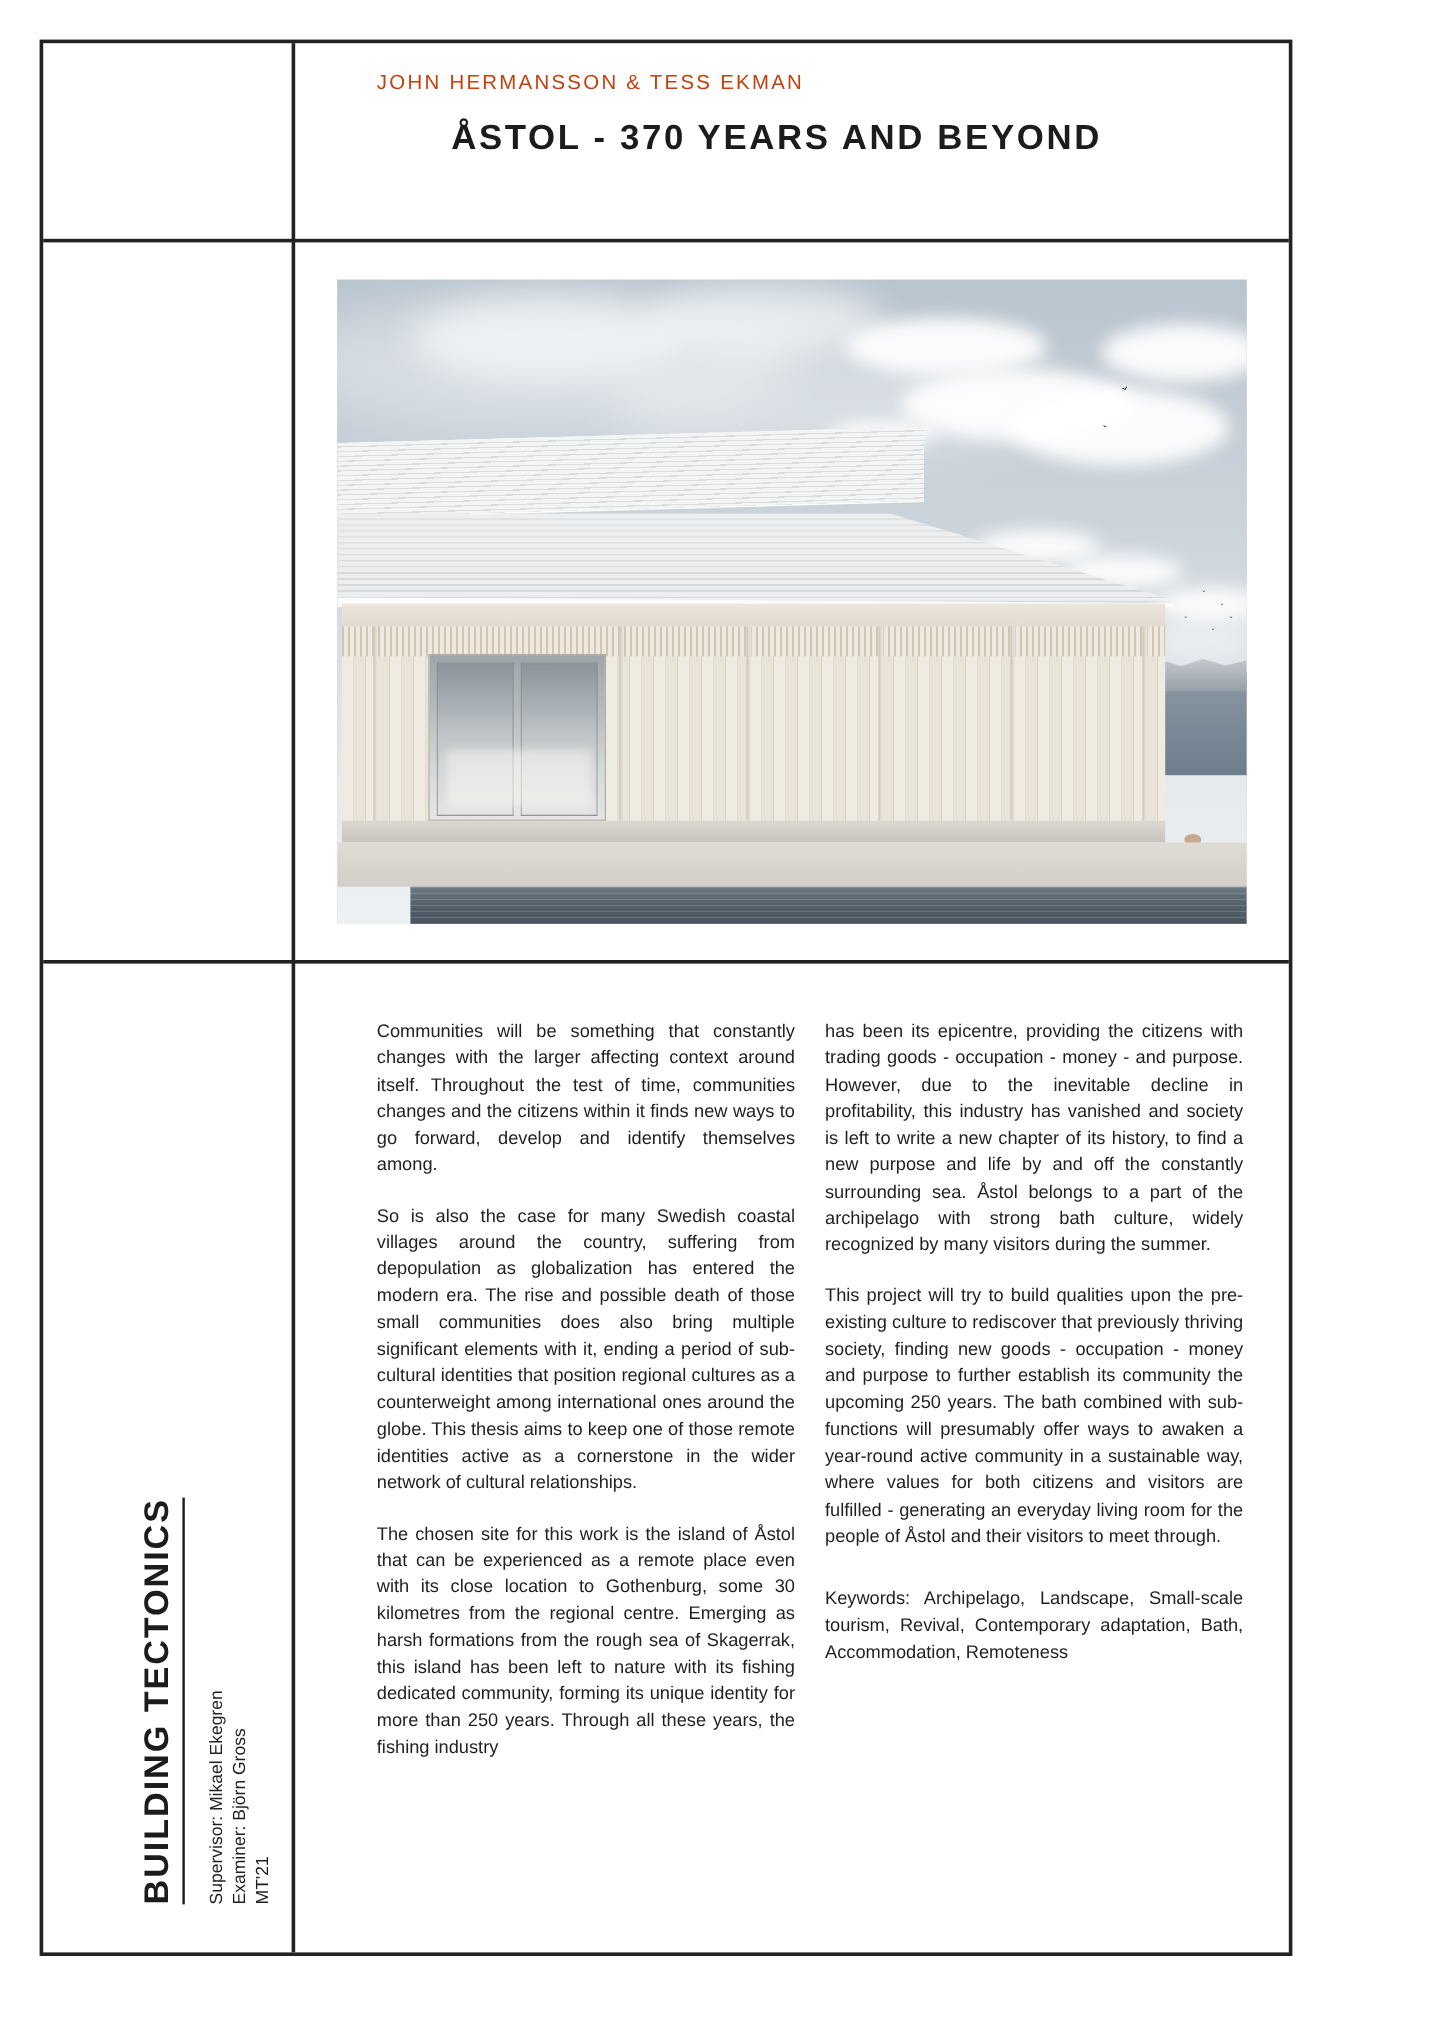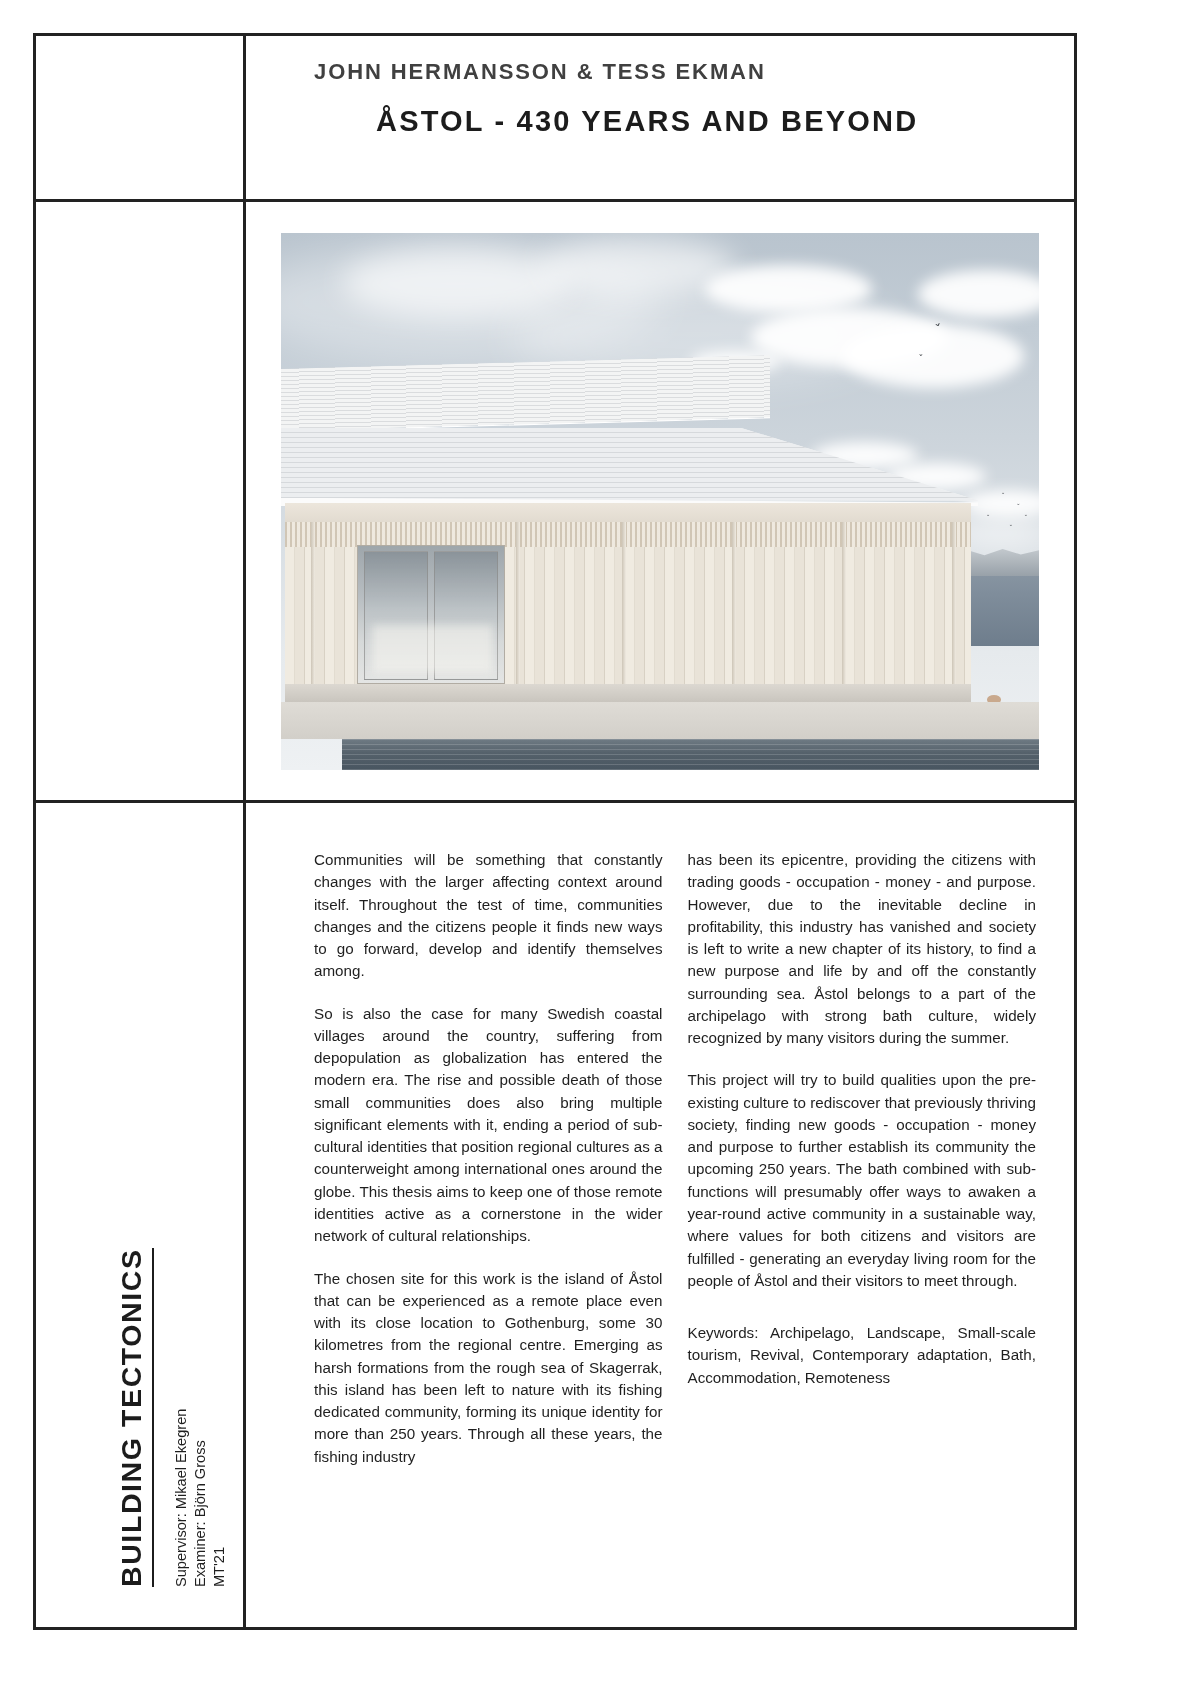"JOHN HERMANSSON & TESS EKMAN" .authors { color: #404040 -> #c2410c; font-size: 22px -> 17px; font-weight: bold -> normal }
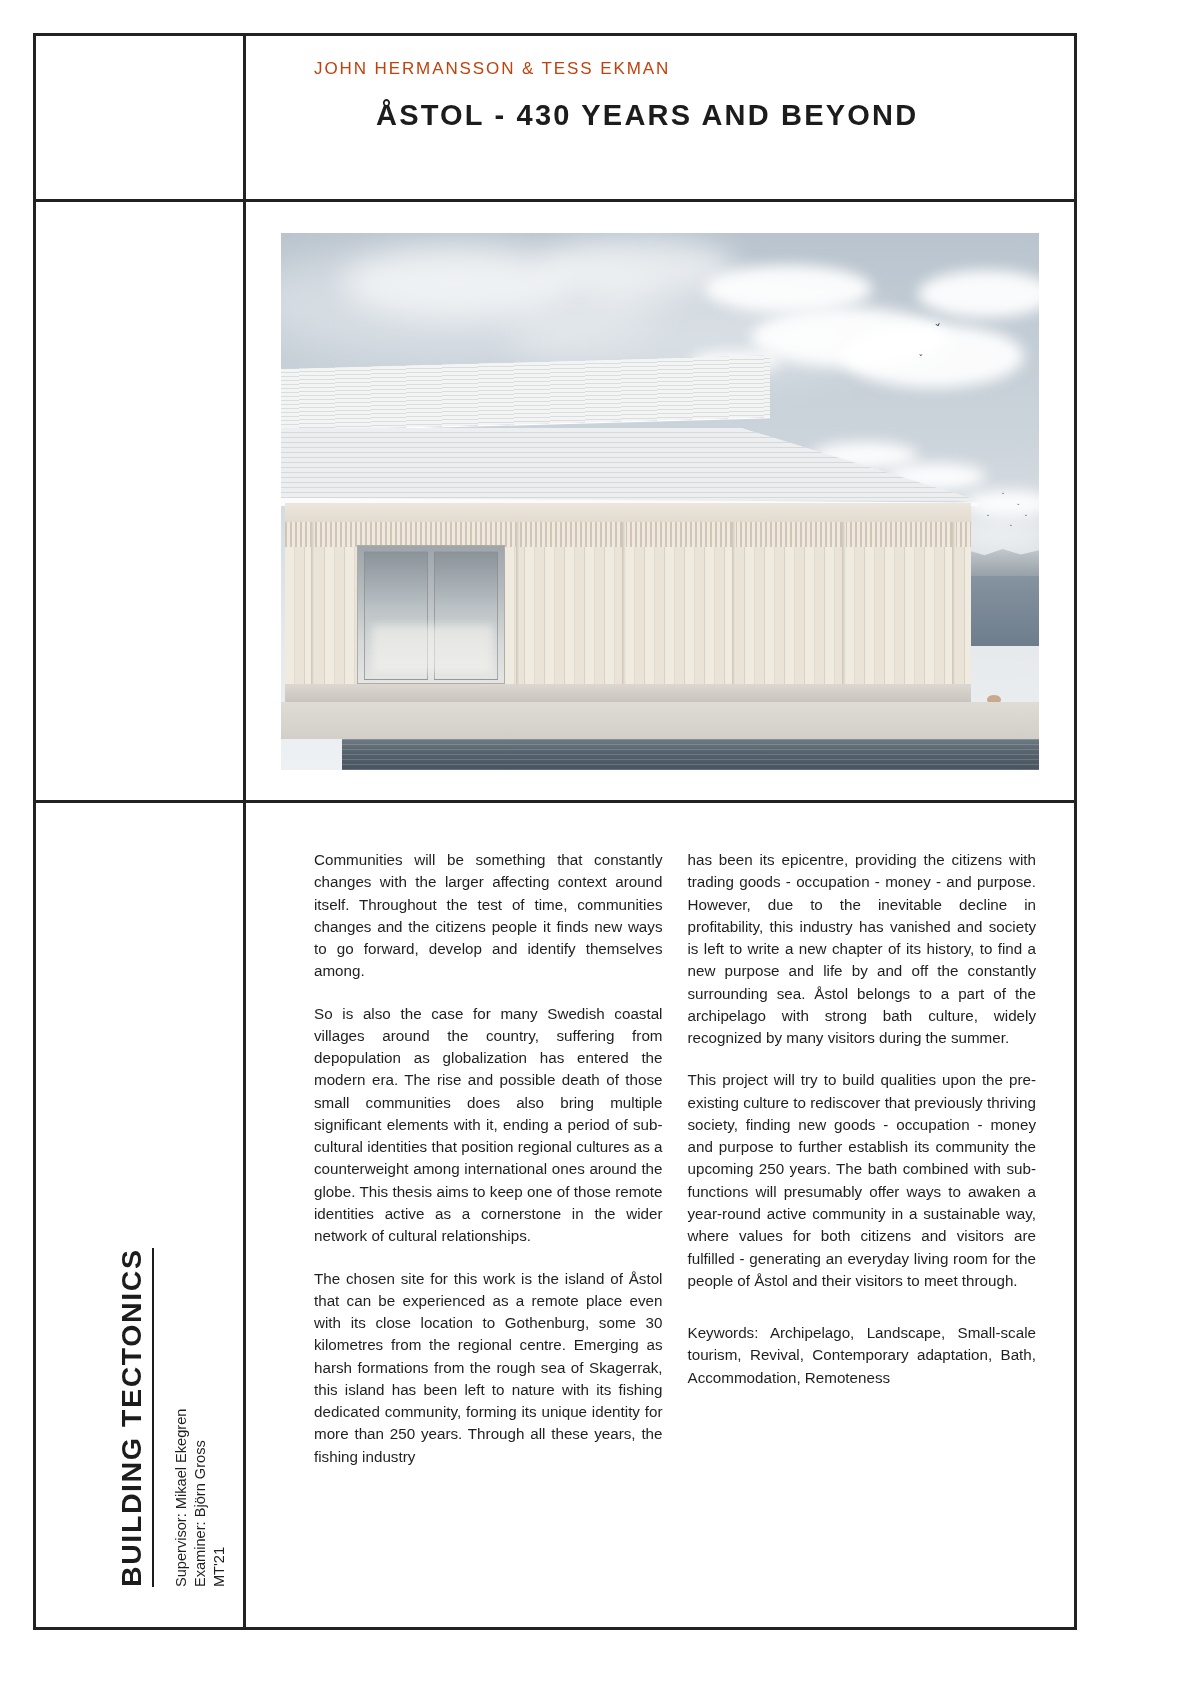"ÅSTOL - 430 YEARS AND" div.main-title { text: 430 -> 370 }
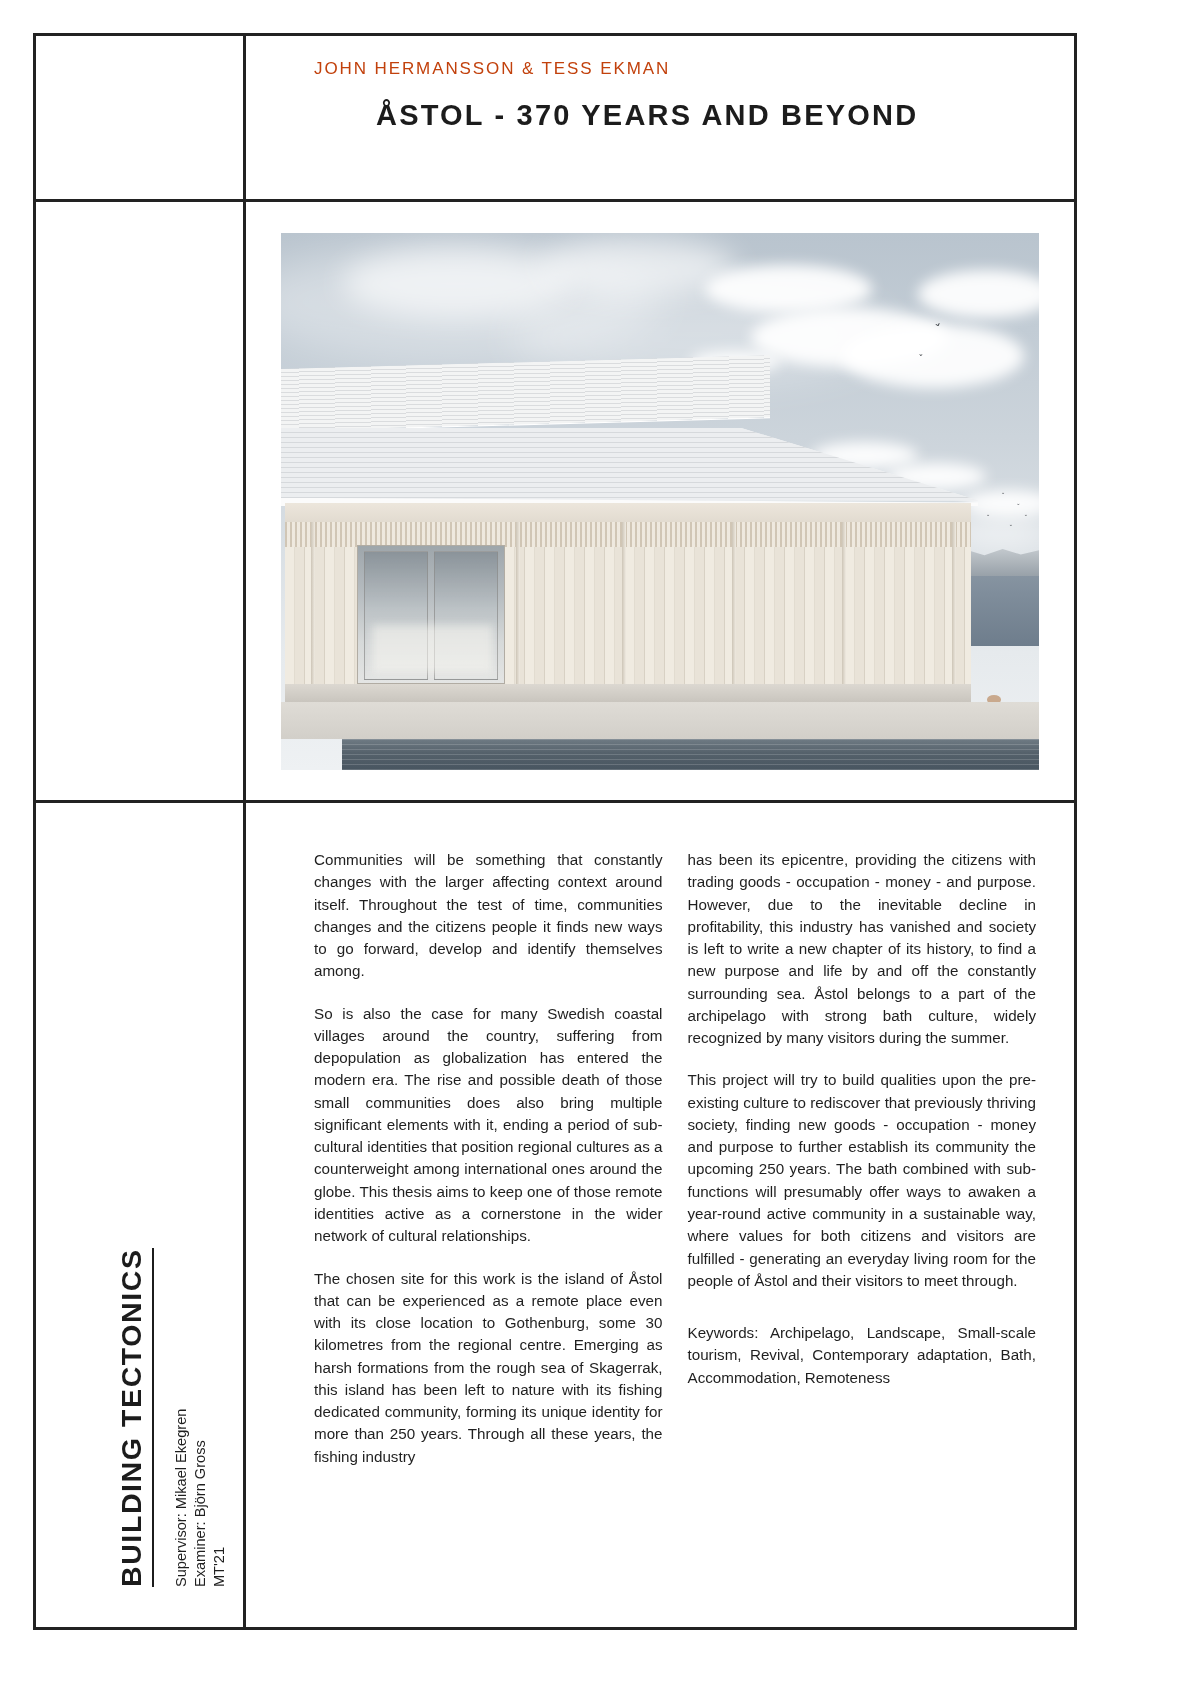"Communities will be something that" p { text: people -> within }
